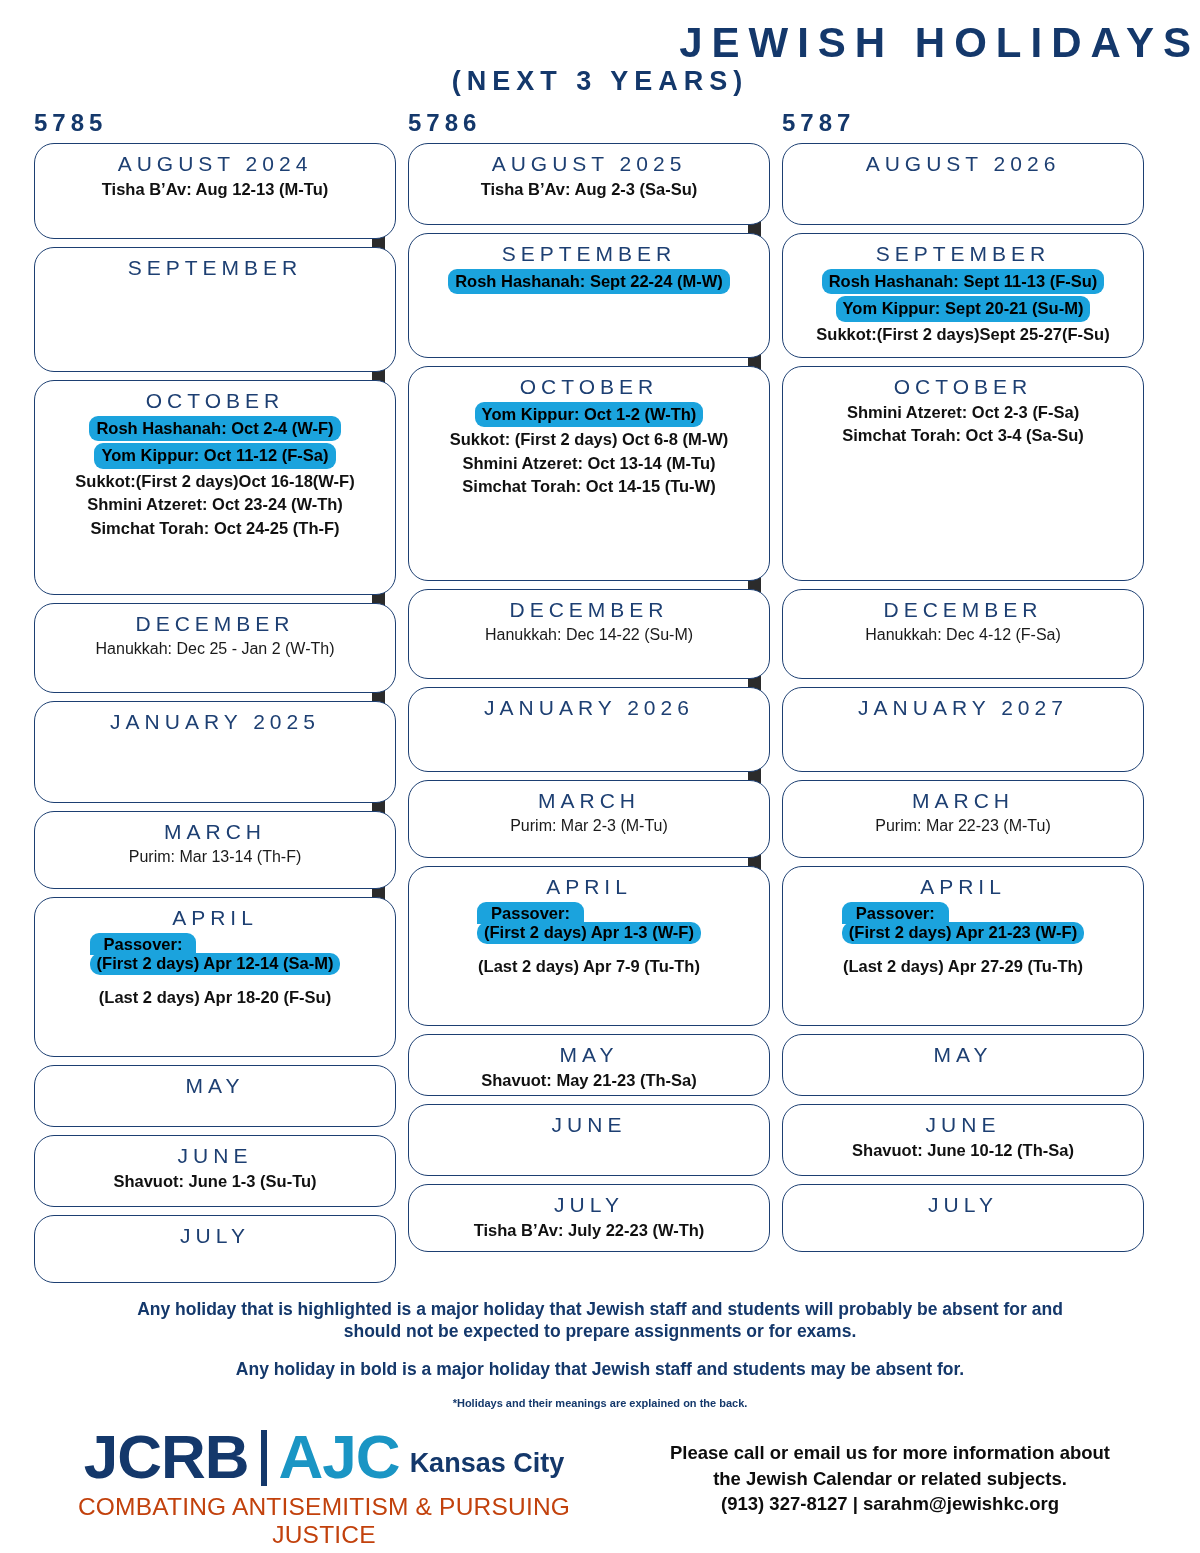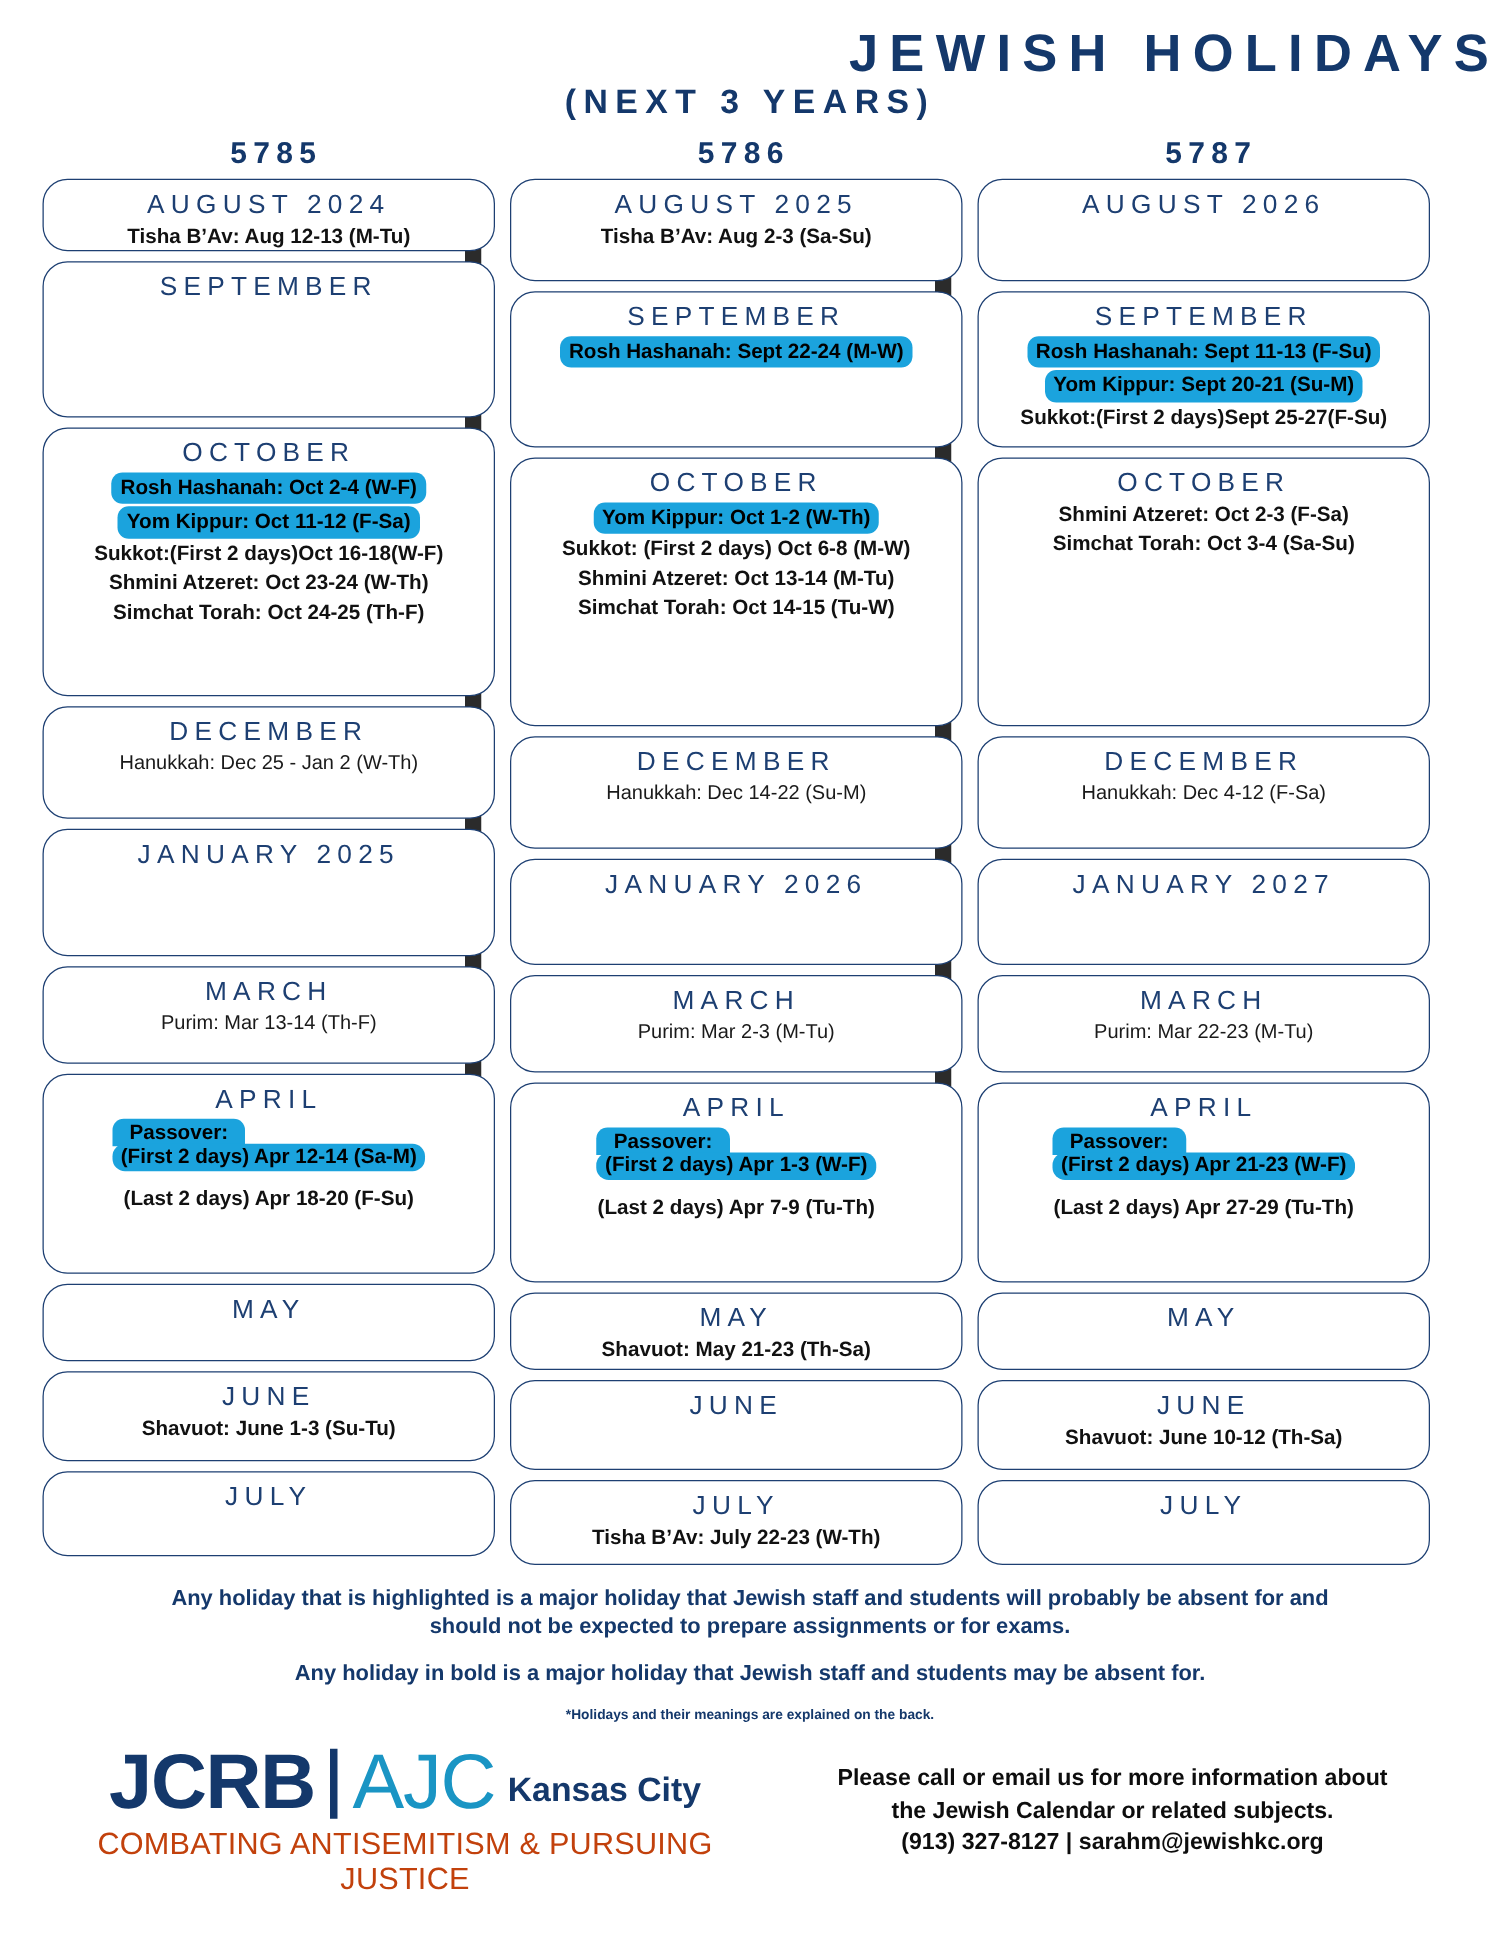"5785" .year-label { text-align: center -> left }
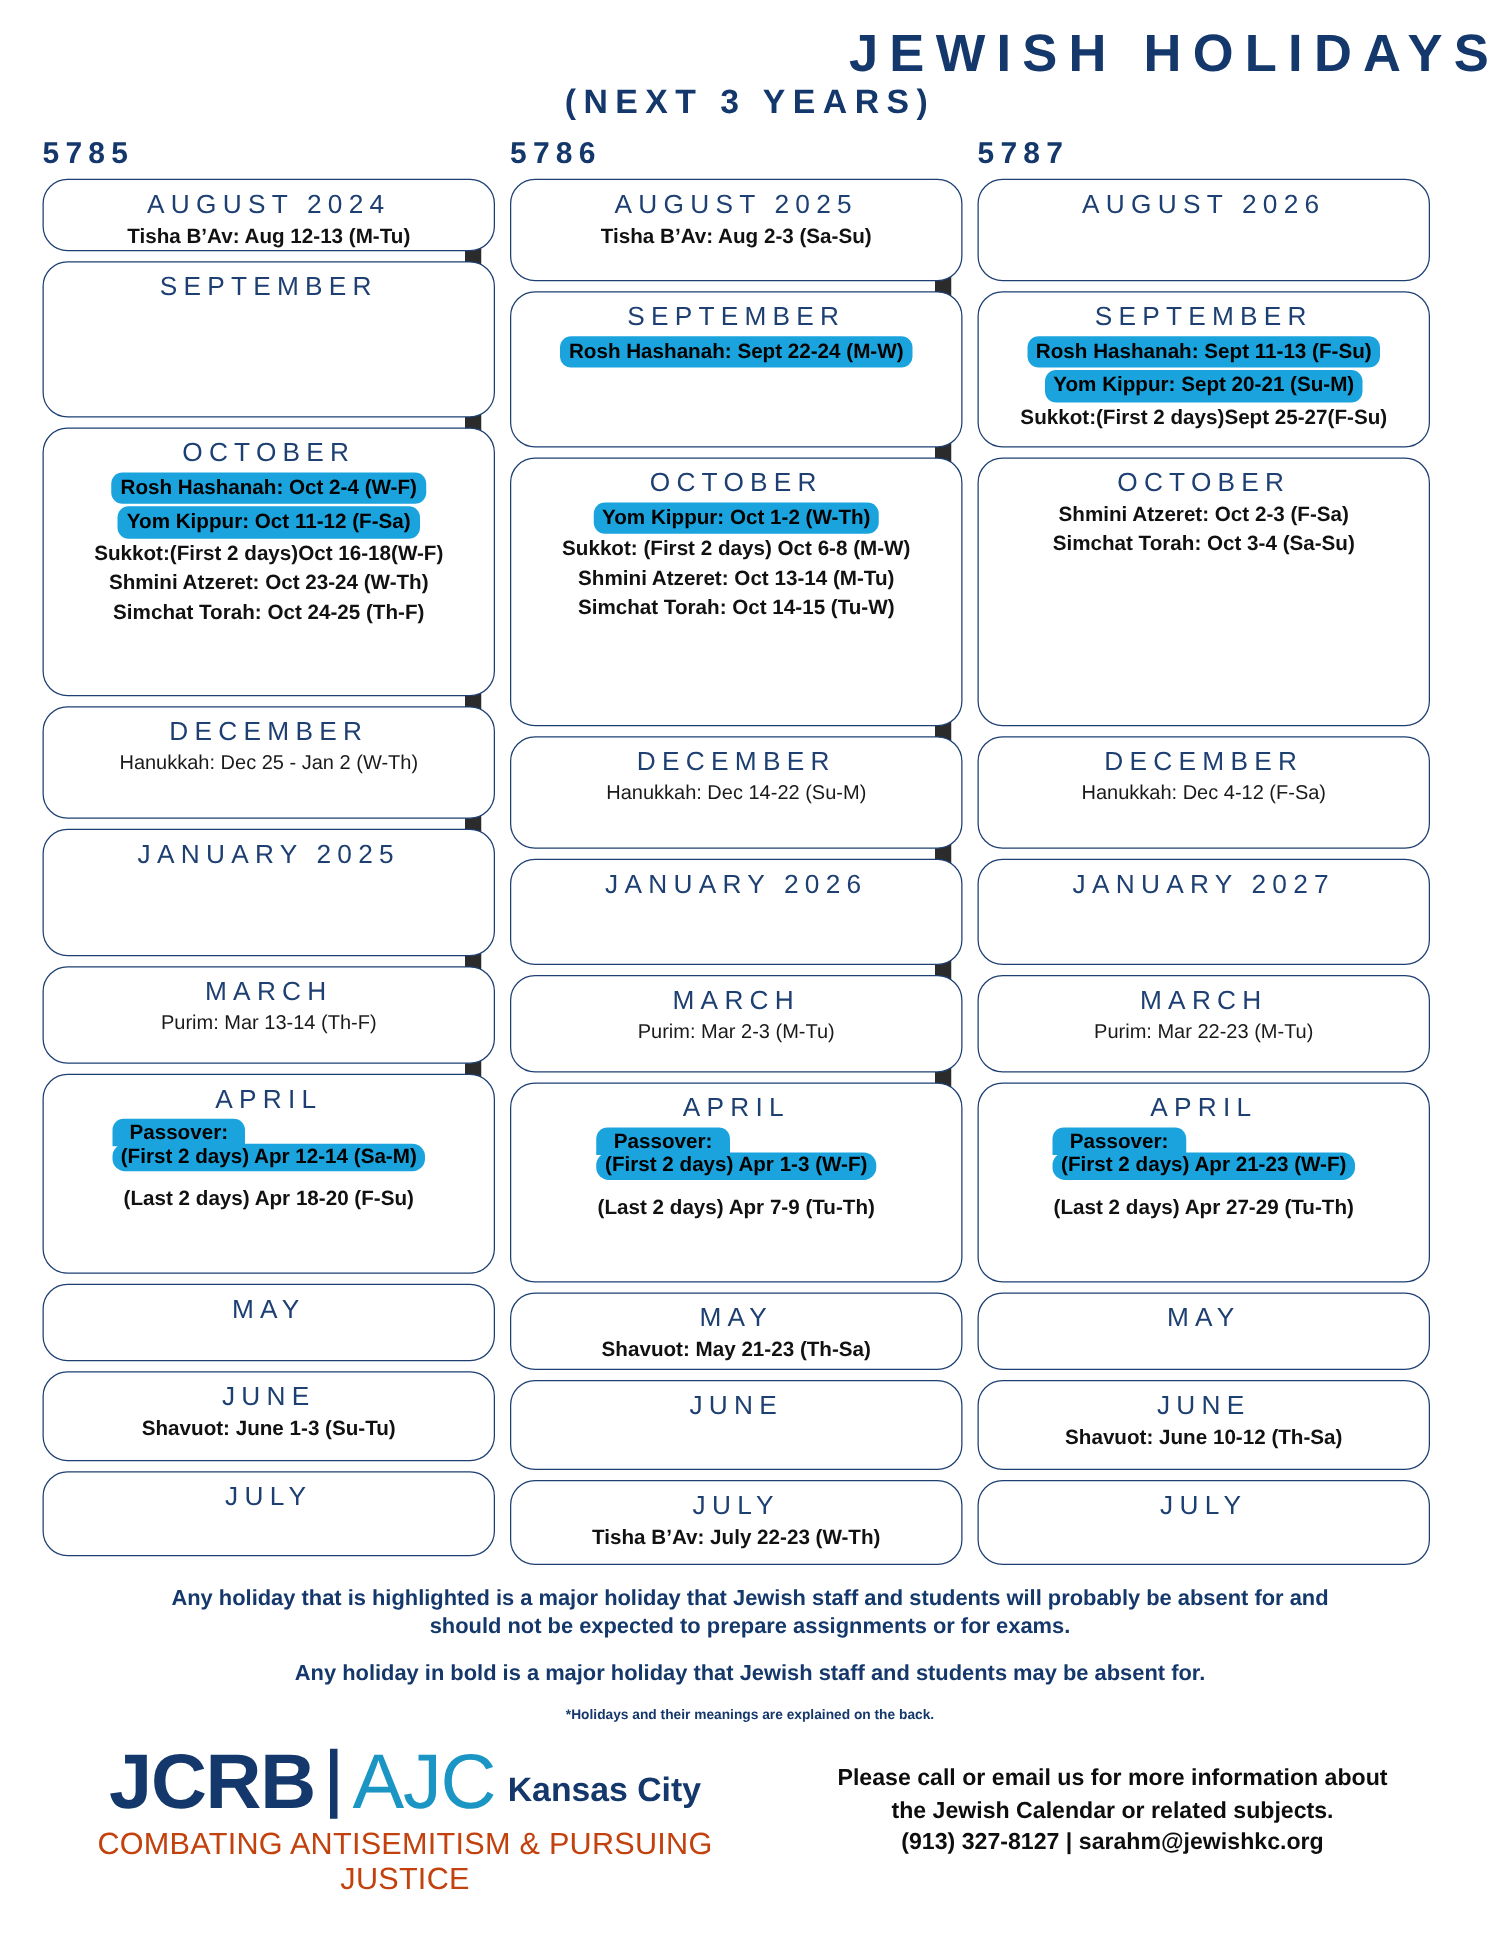"AUGUST 2024" div.card { height: 58px -> 96px }
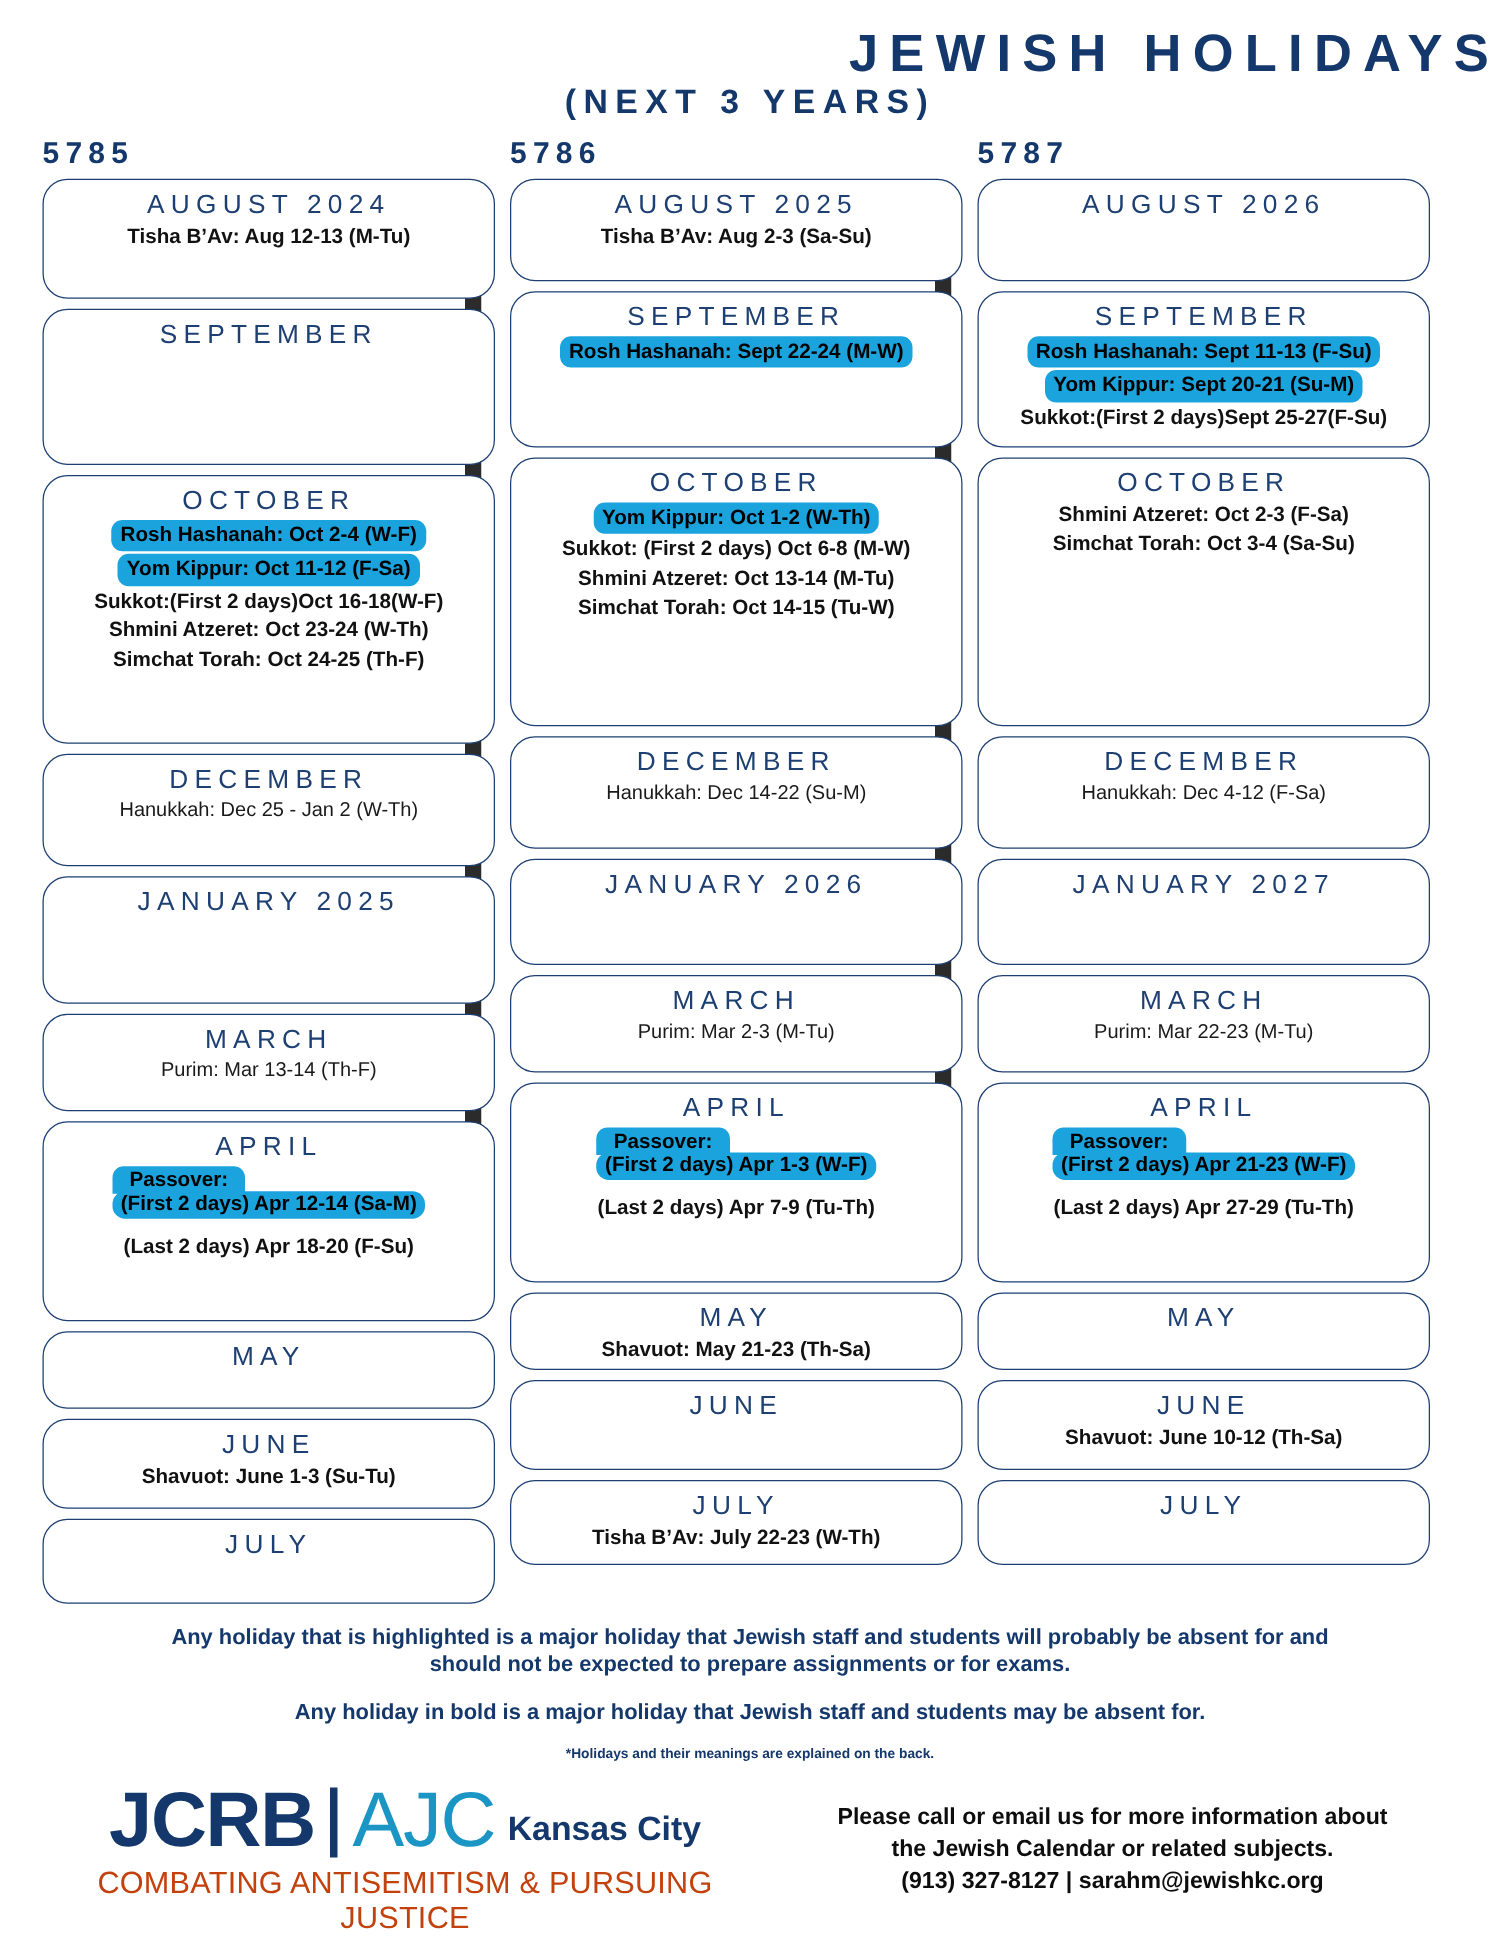"AJC" .logo-ajc { font-weight: normal -> bold }
